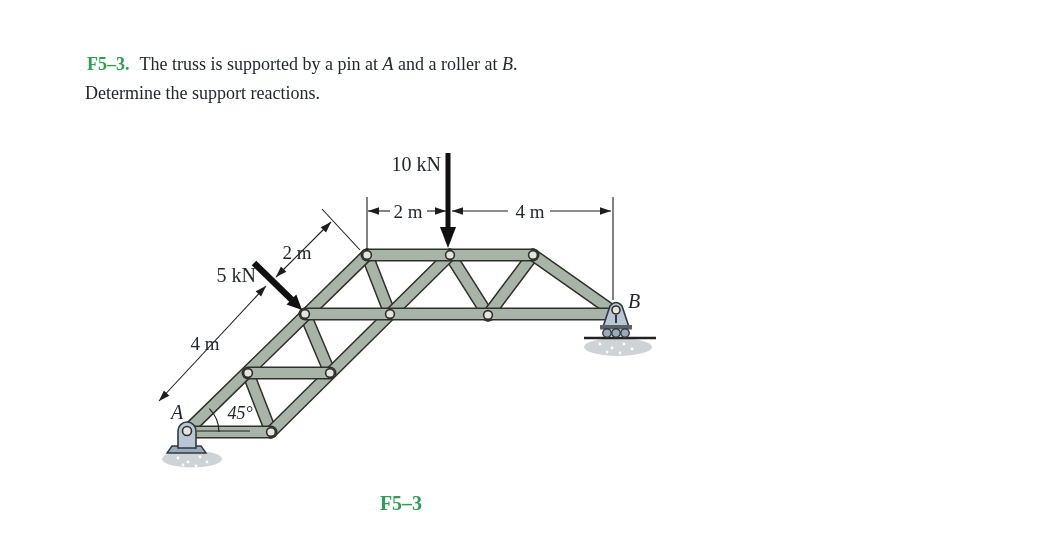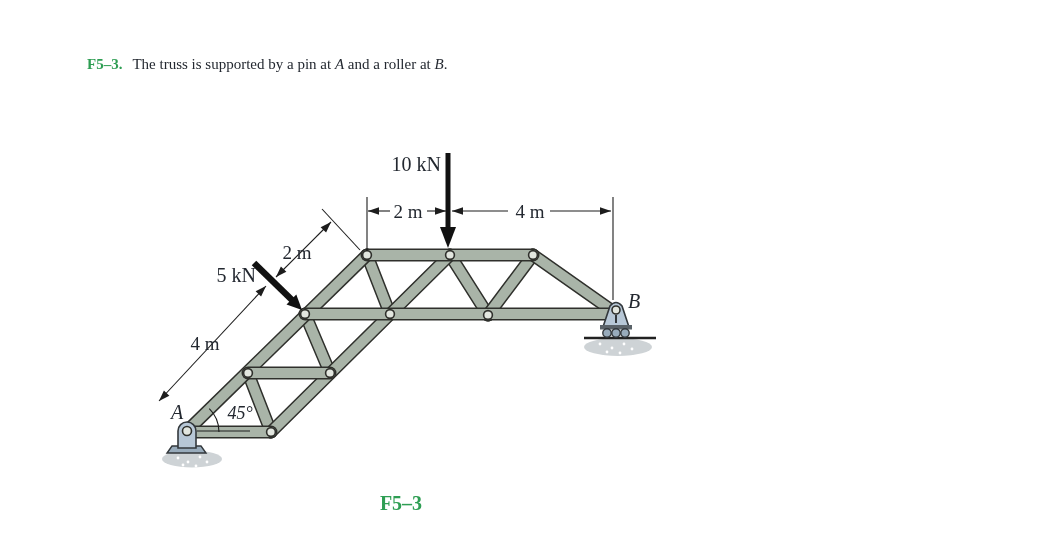"F5–3. The truss is supported" #statement { font-size: 15px -> 18px }
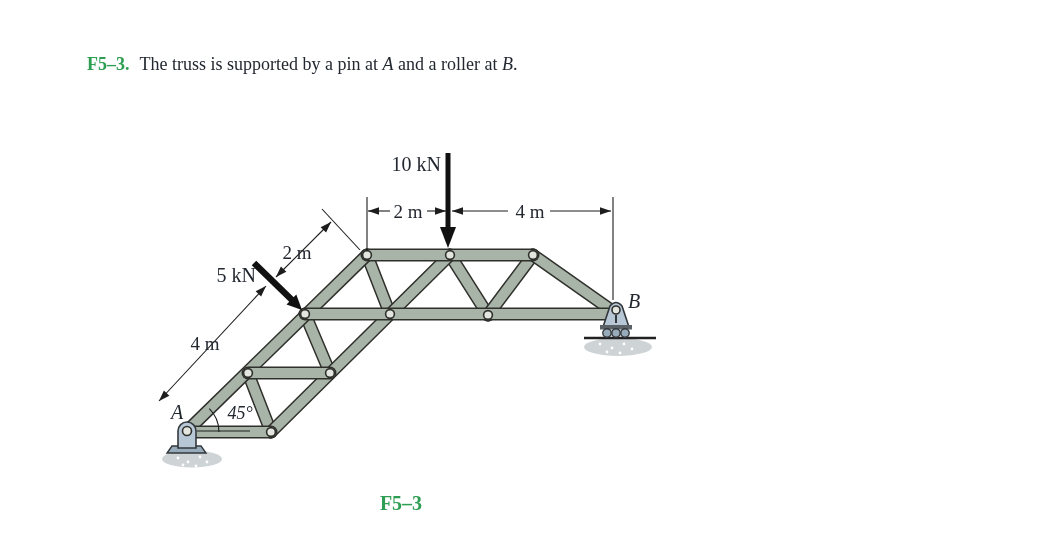"Determine the support reactions." div.line2 { html: none -> <div>Determine the support reactions.</div> }
